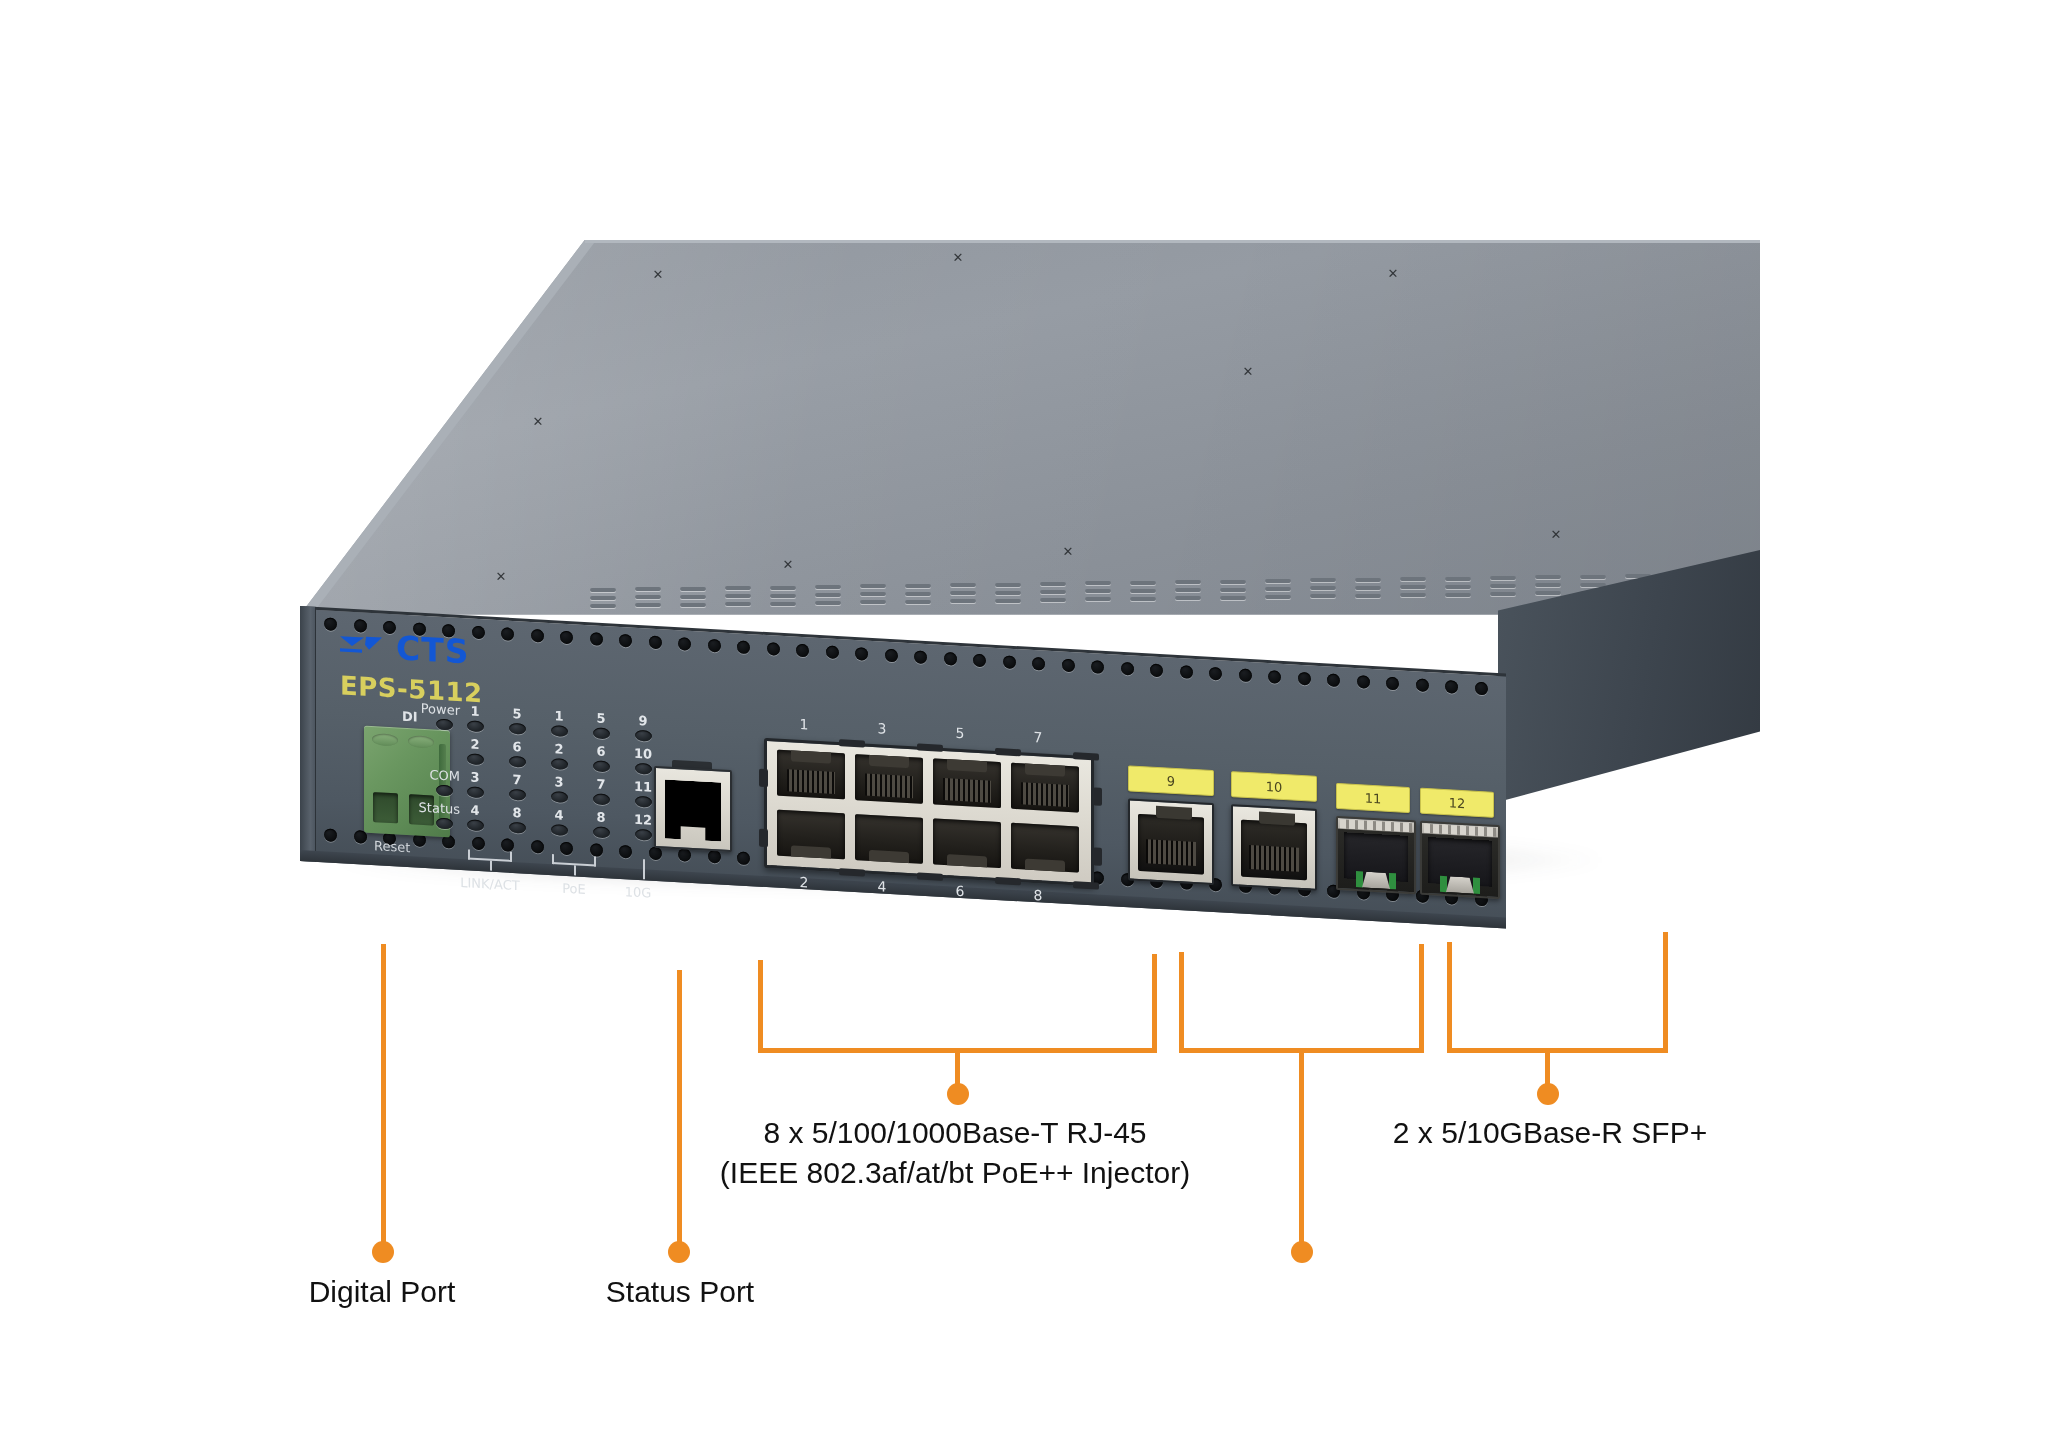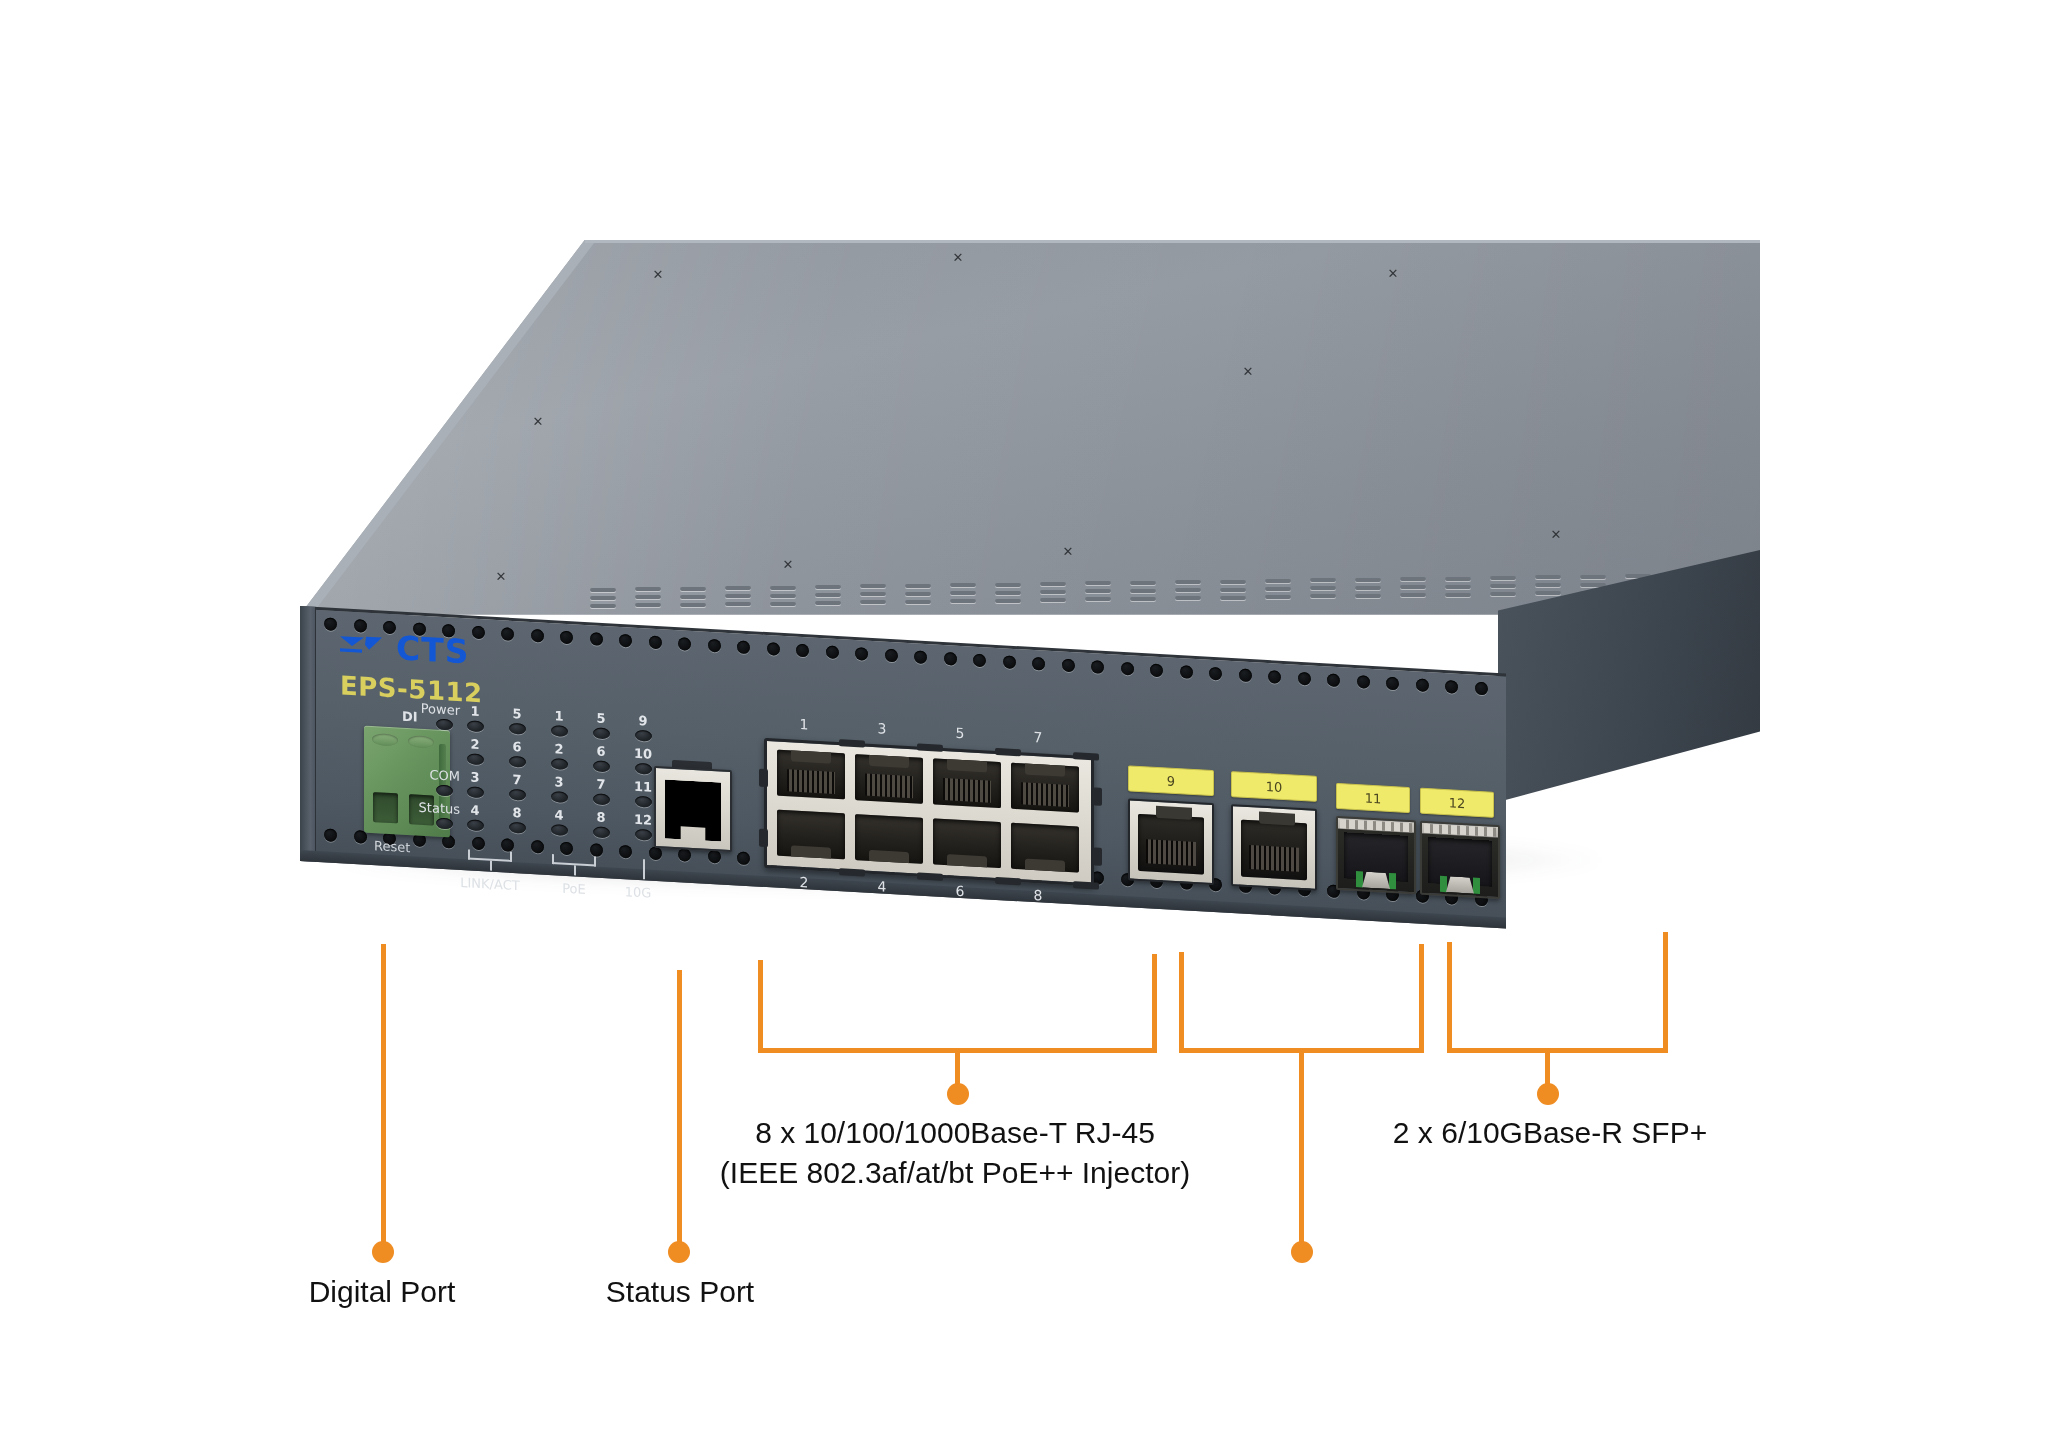"8 x 10/100/1000Base-T RJ-45" div { text: 10/100/1000Base-T -> 5/100/1000Base-T }
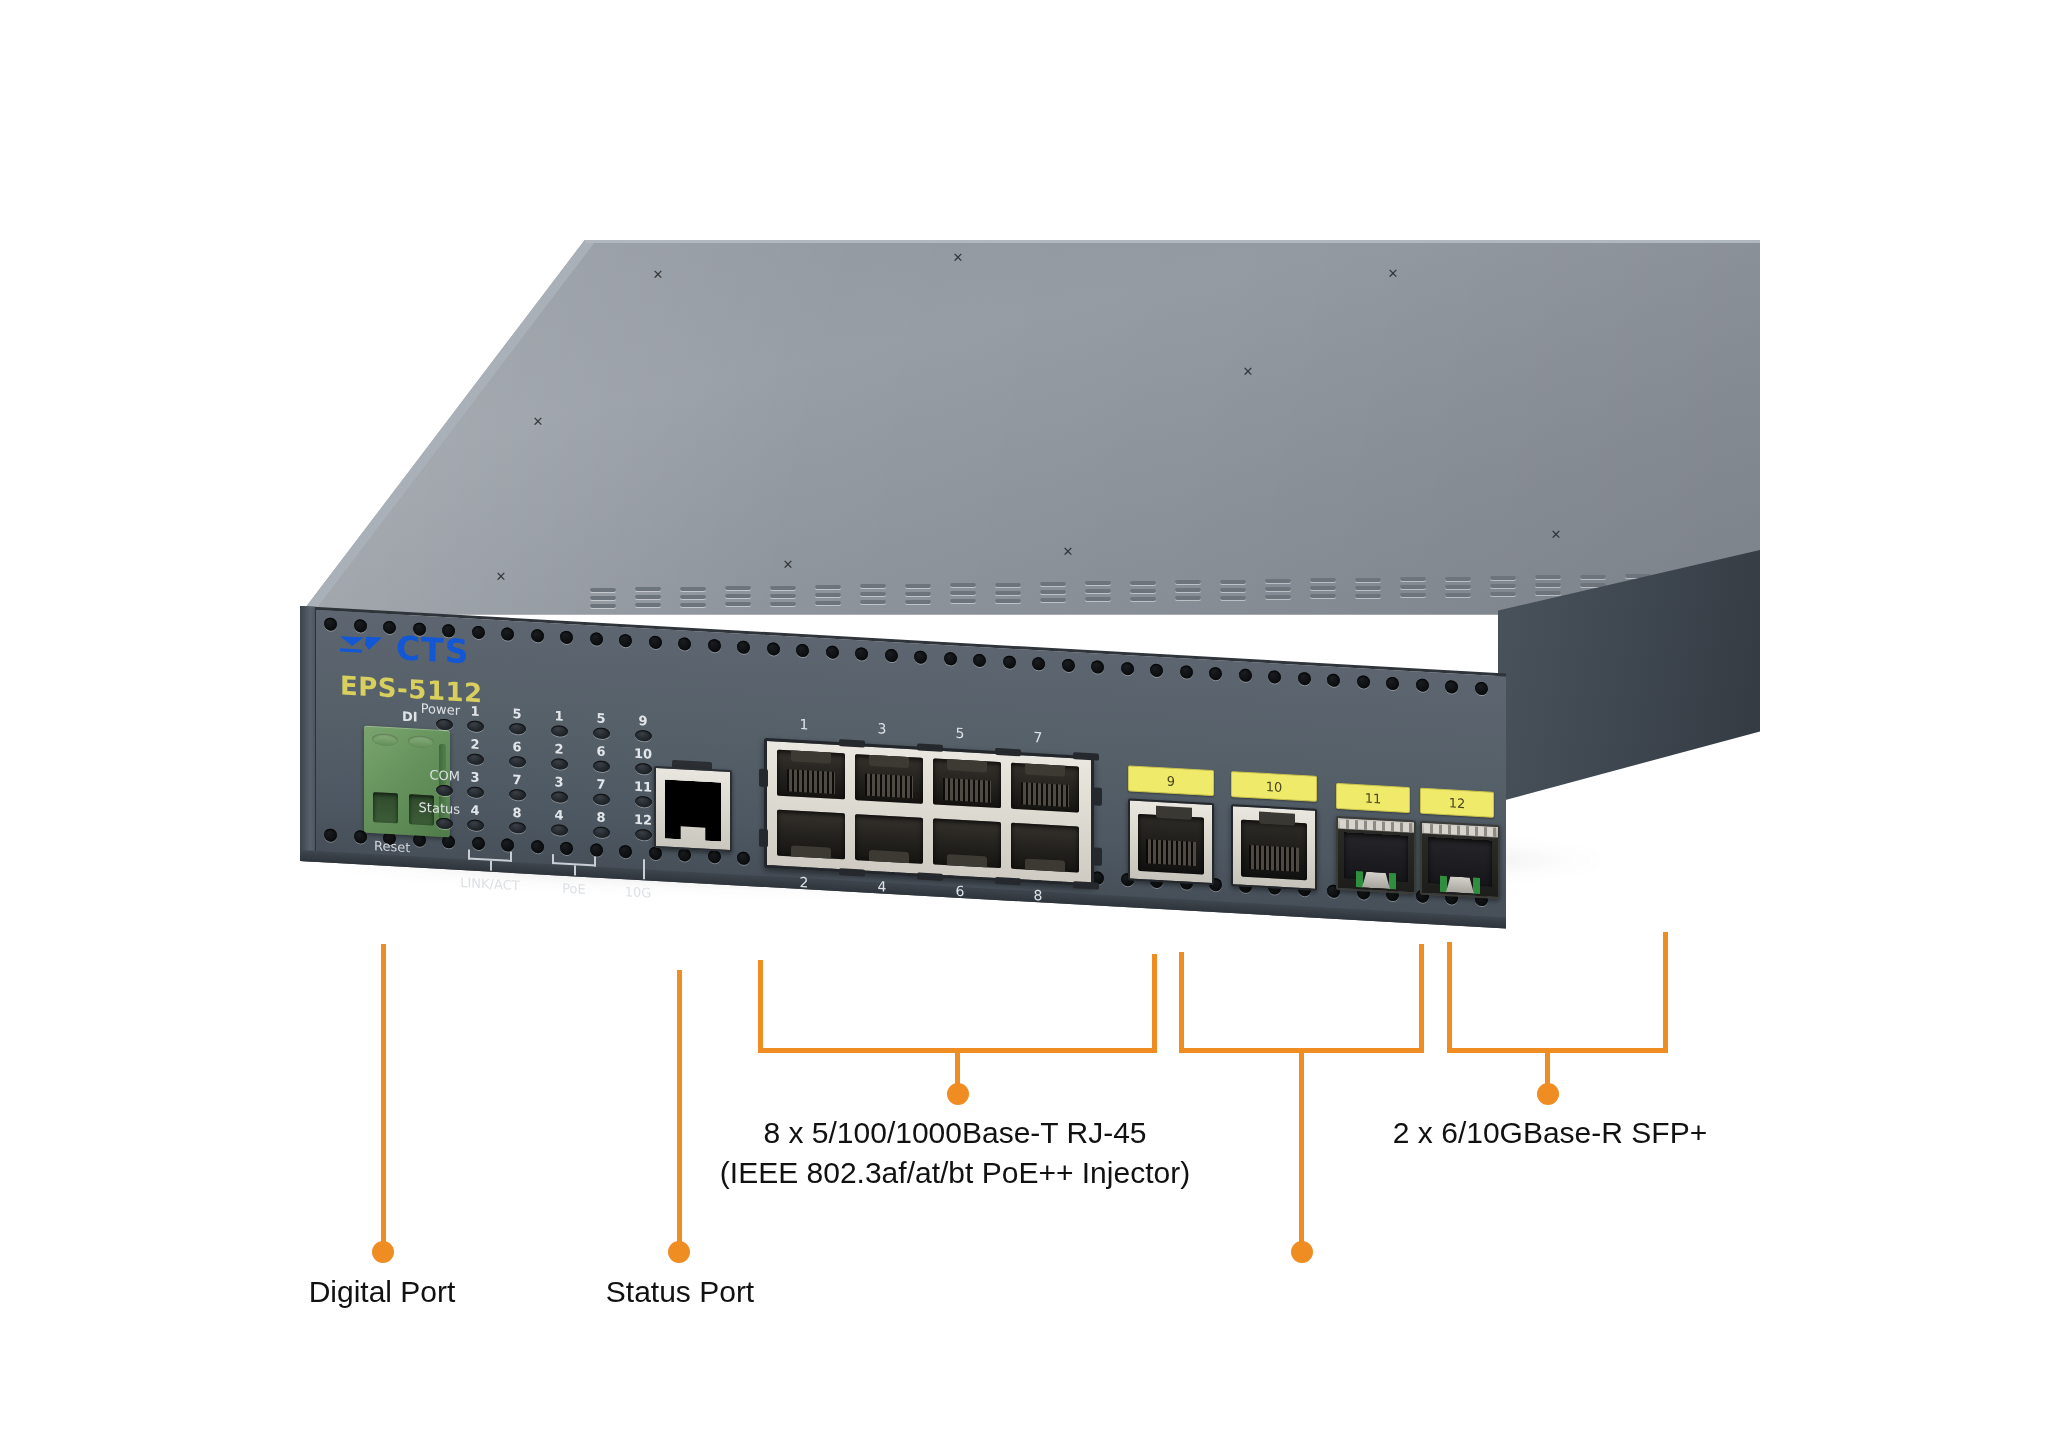"2 x 6/10GBase-R SFP+" div.callout-text { text: 6/10GBase-R -> 5/10GBase-R }
